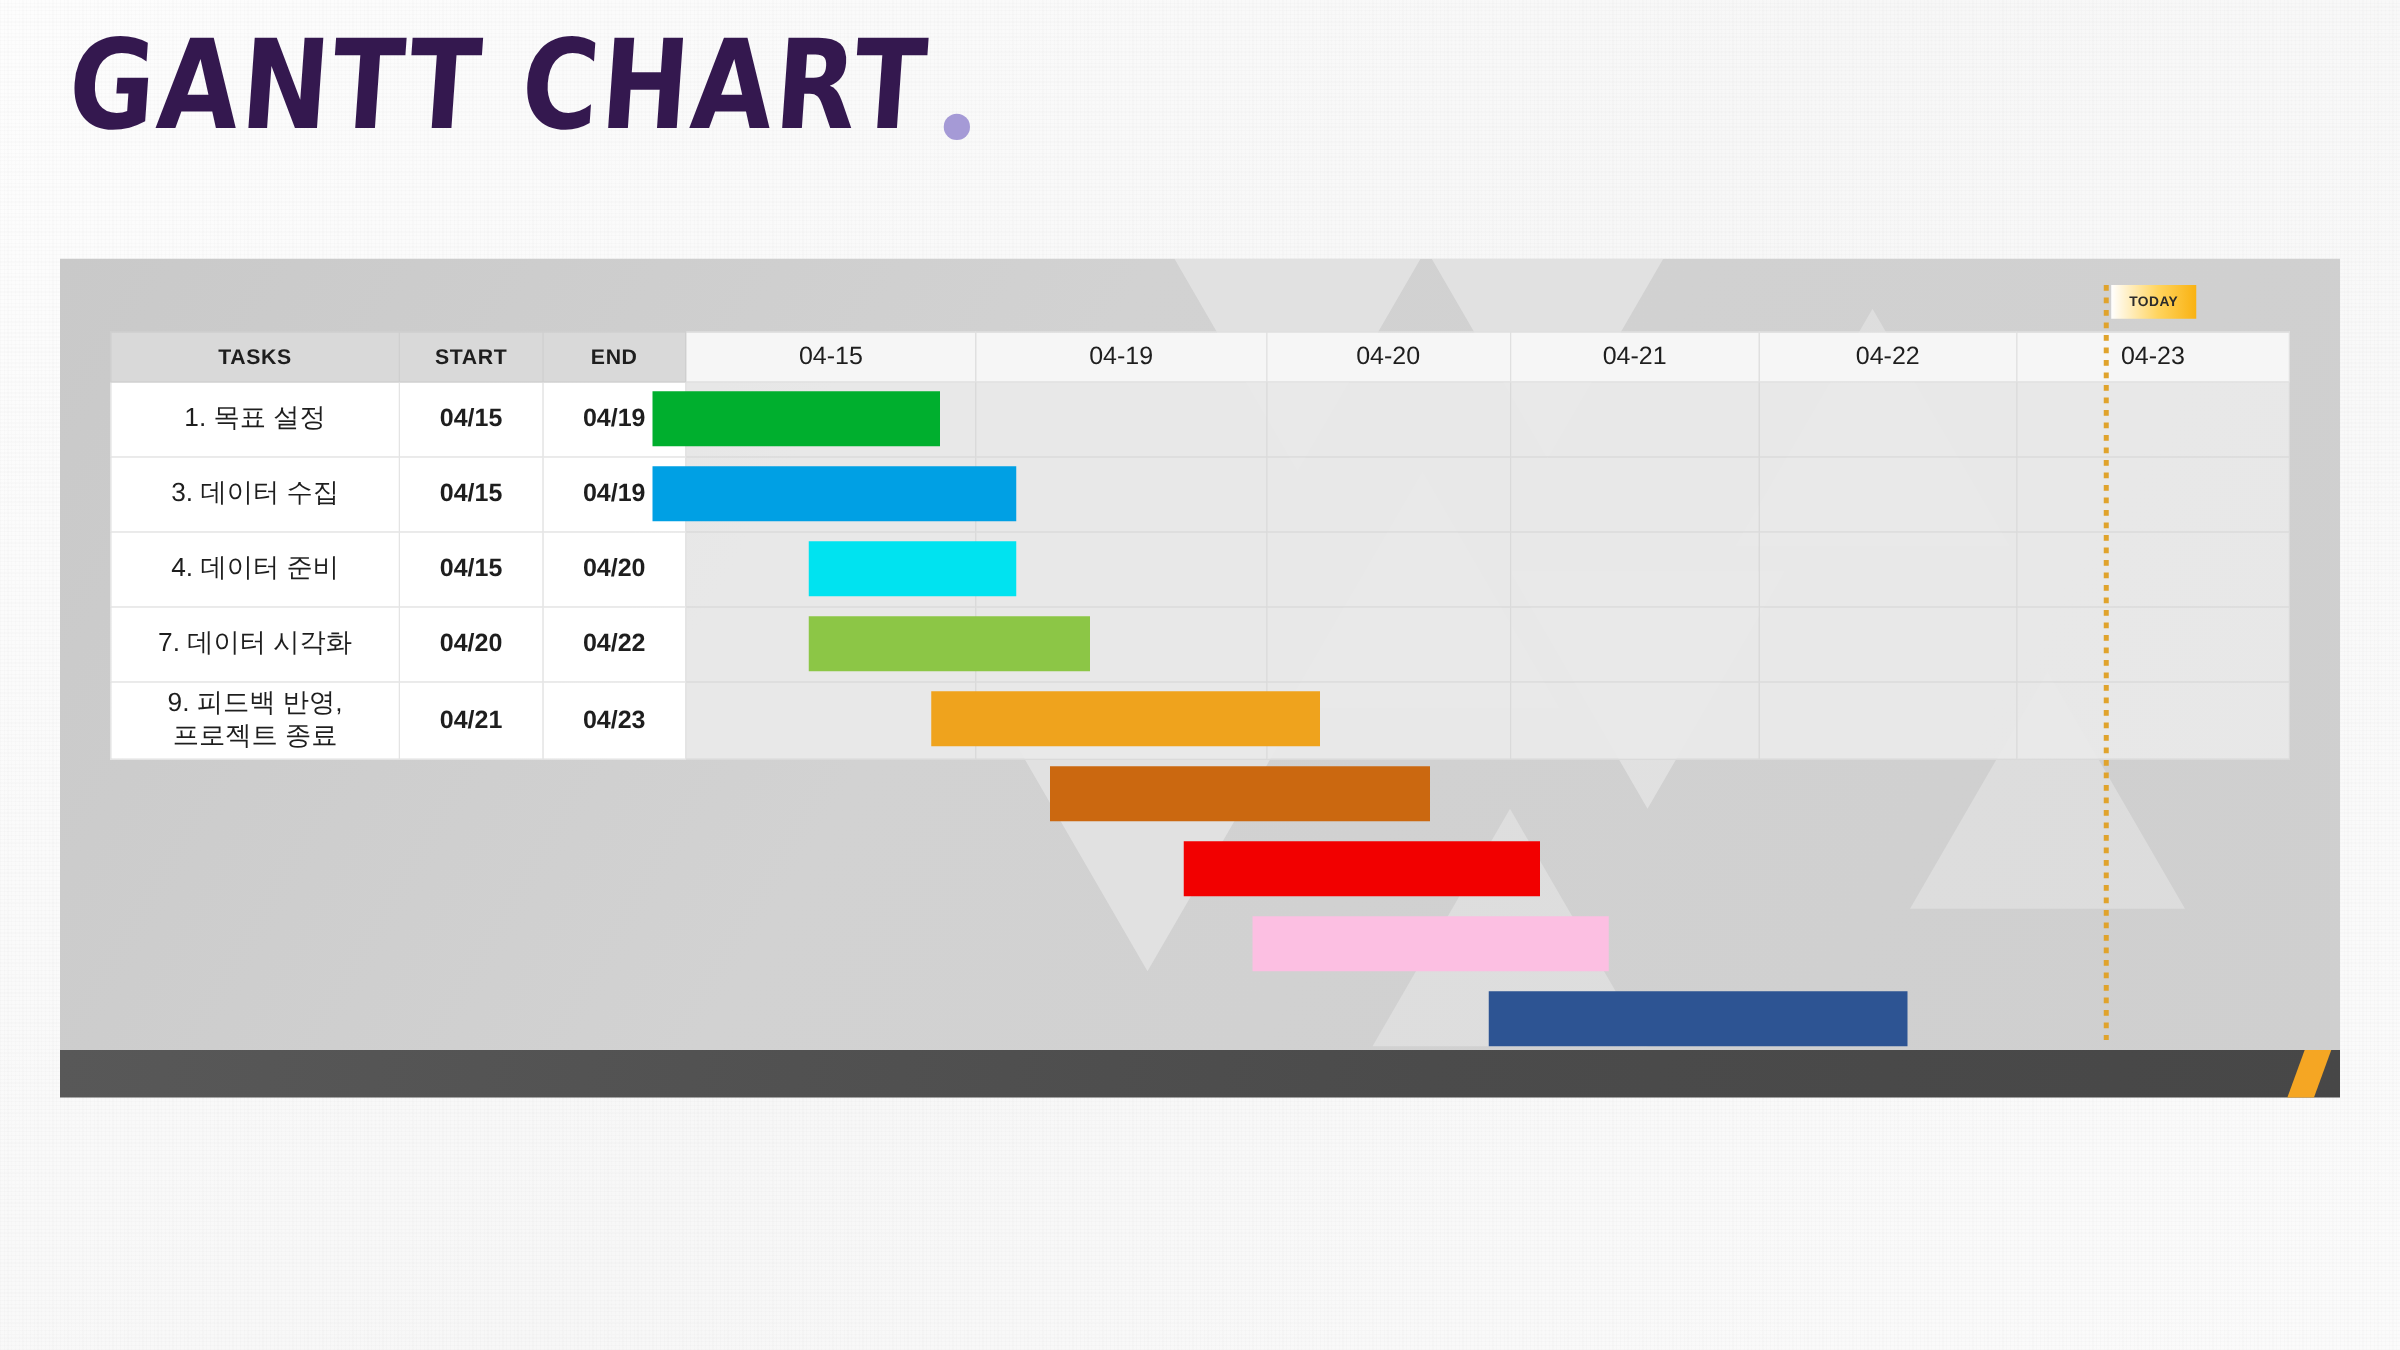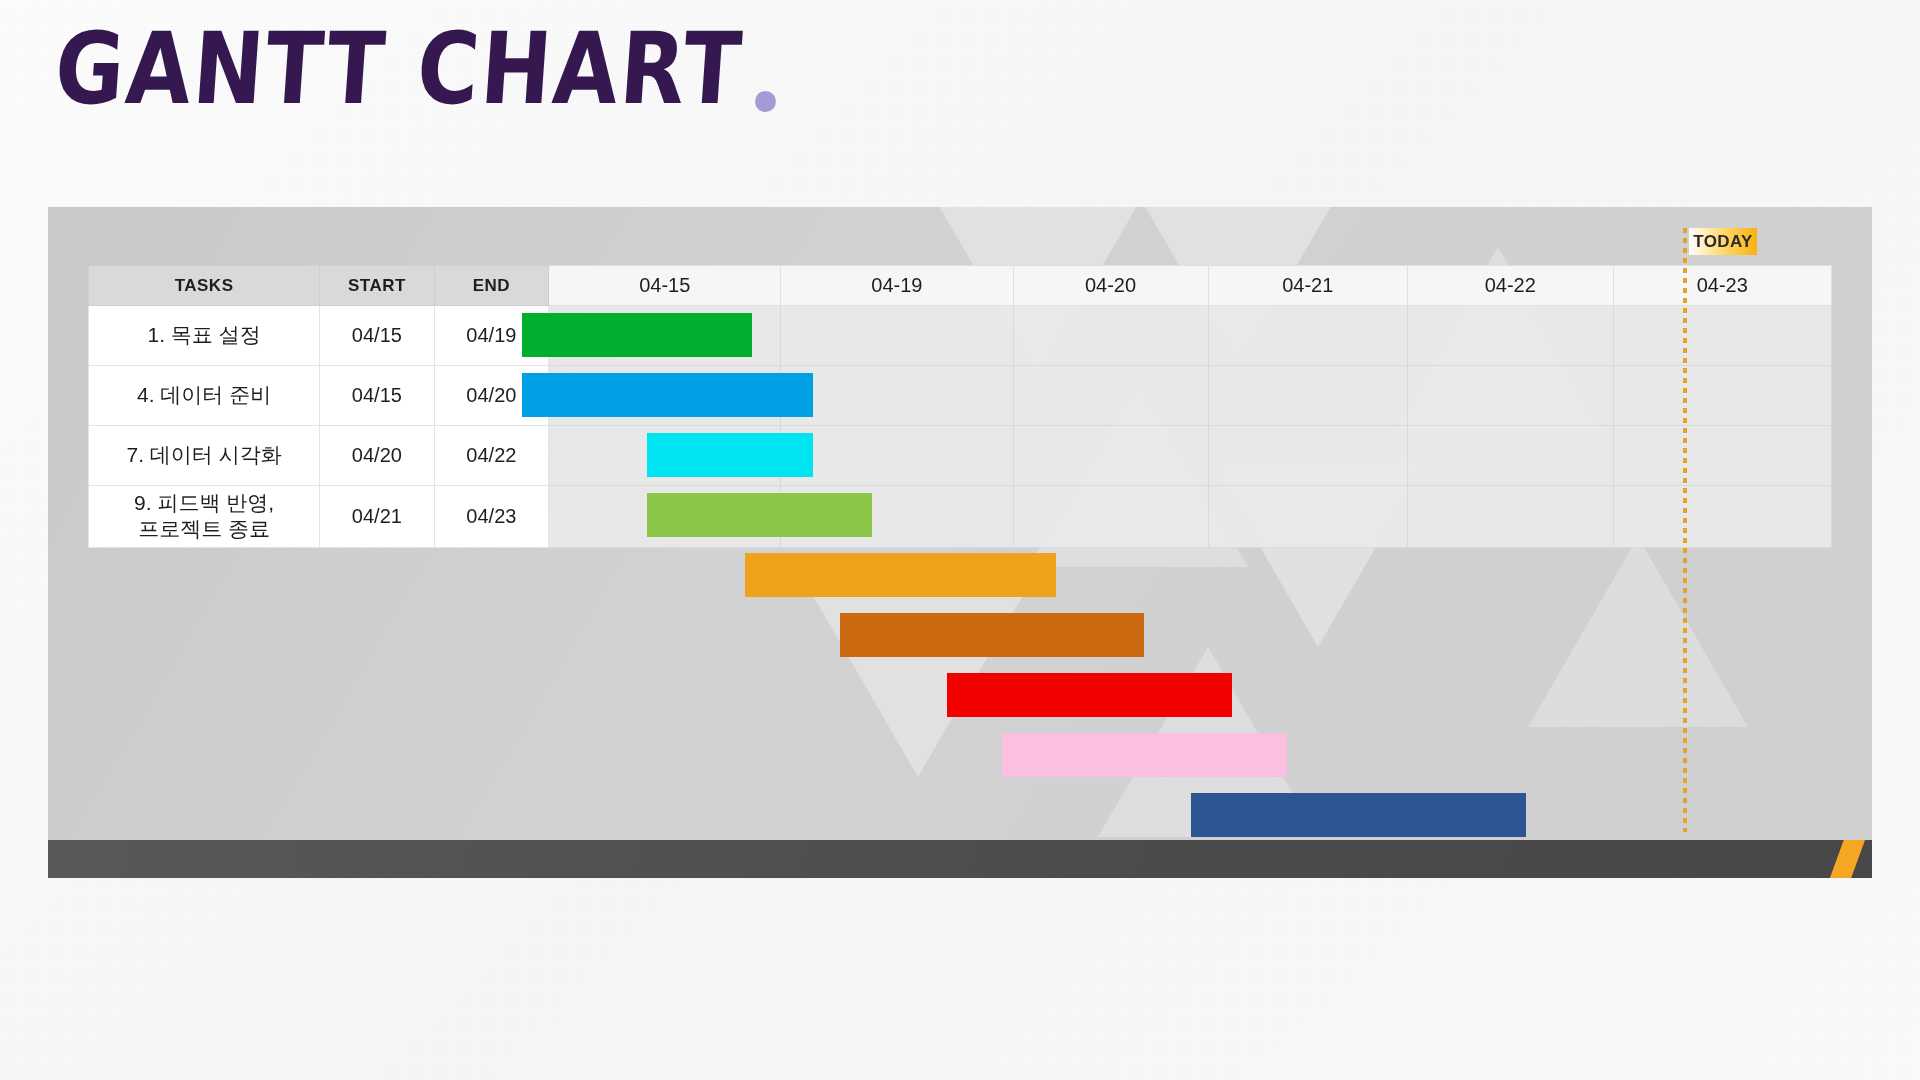"TODAY" #today-badge { font-size: 17px -> 11px }
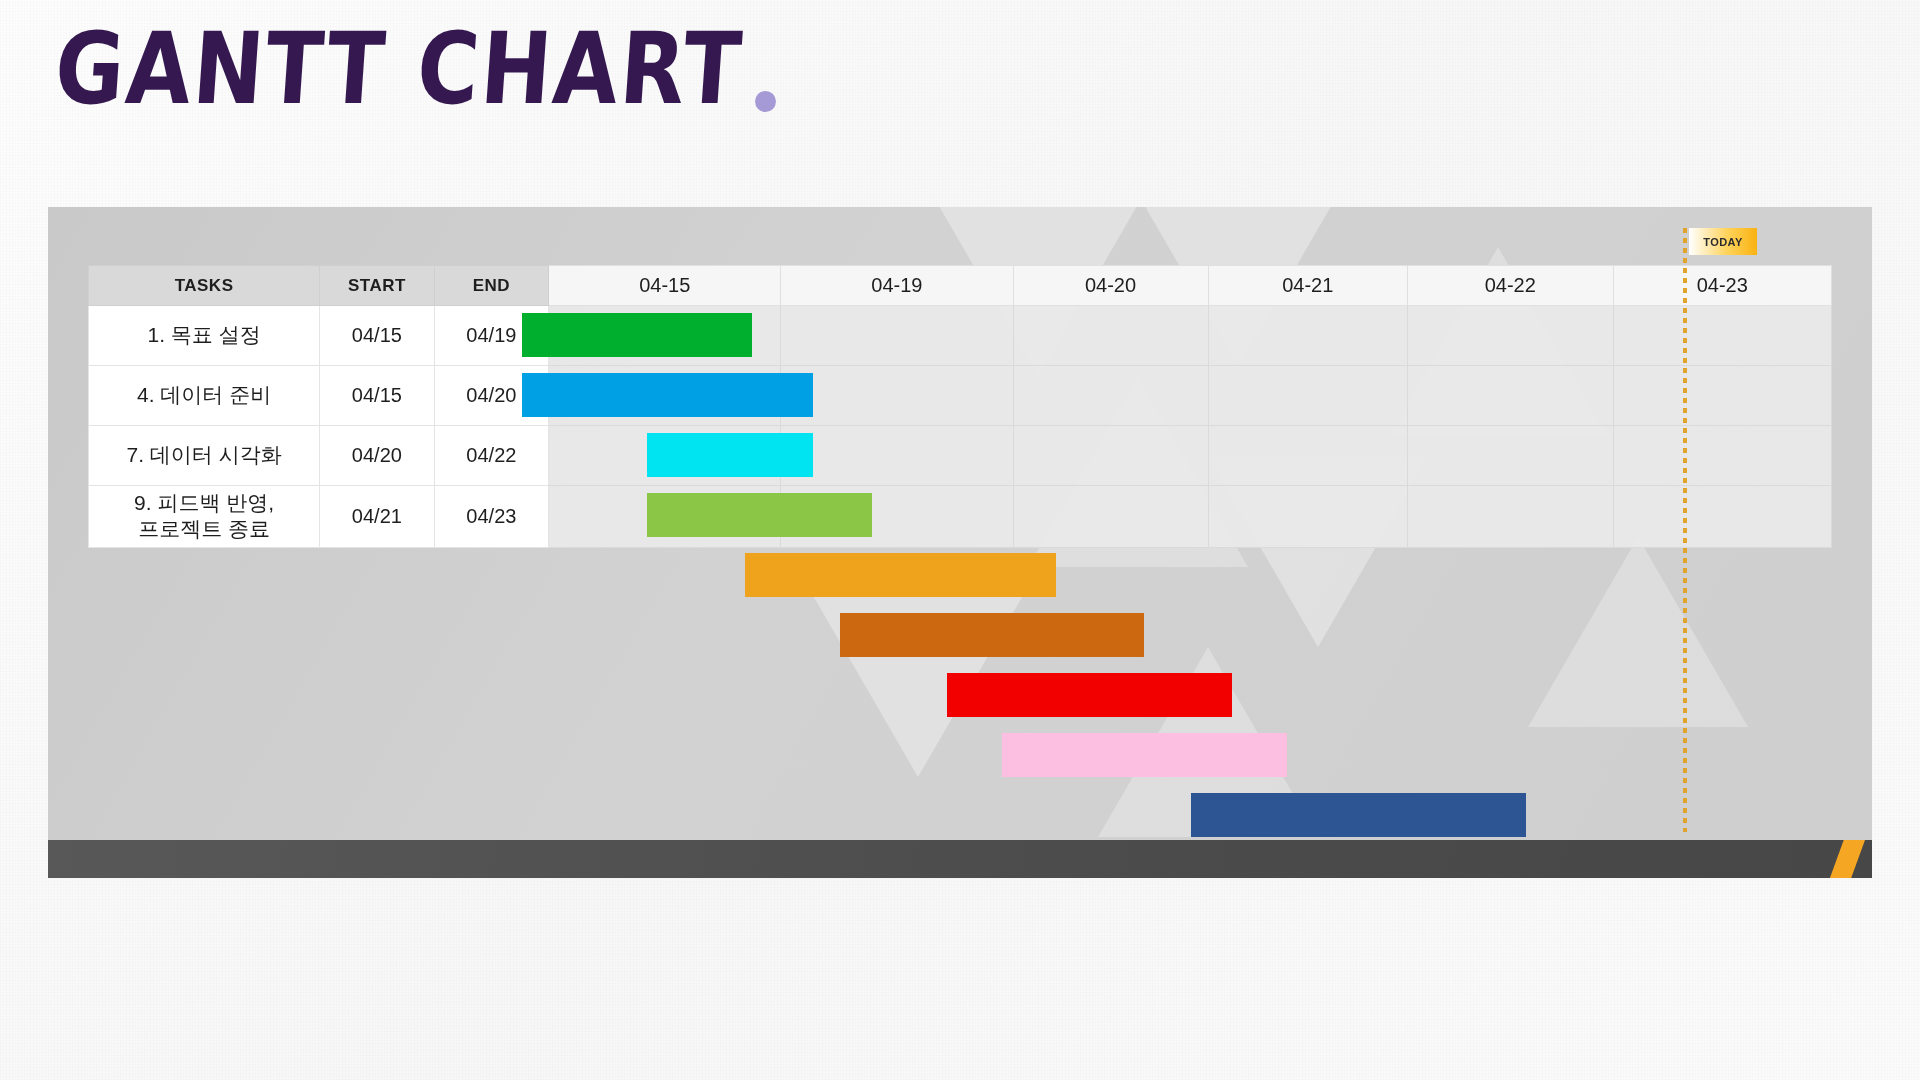"04/15" #gantt-table tbody td.datecell { font-weight: 400 -> 700 }
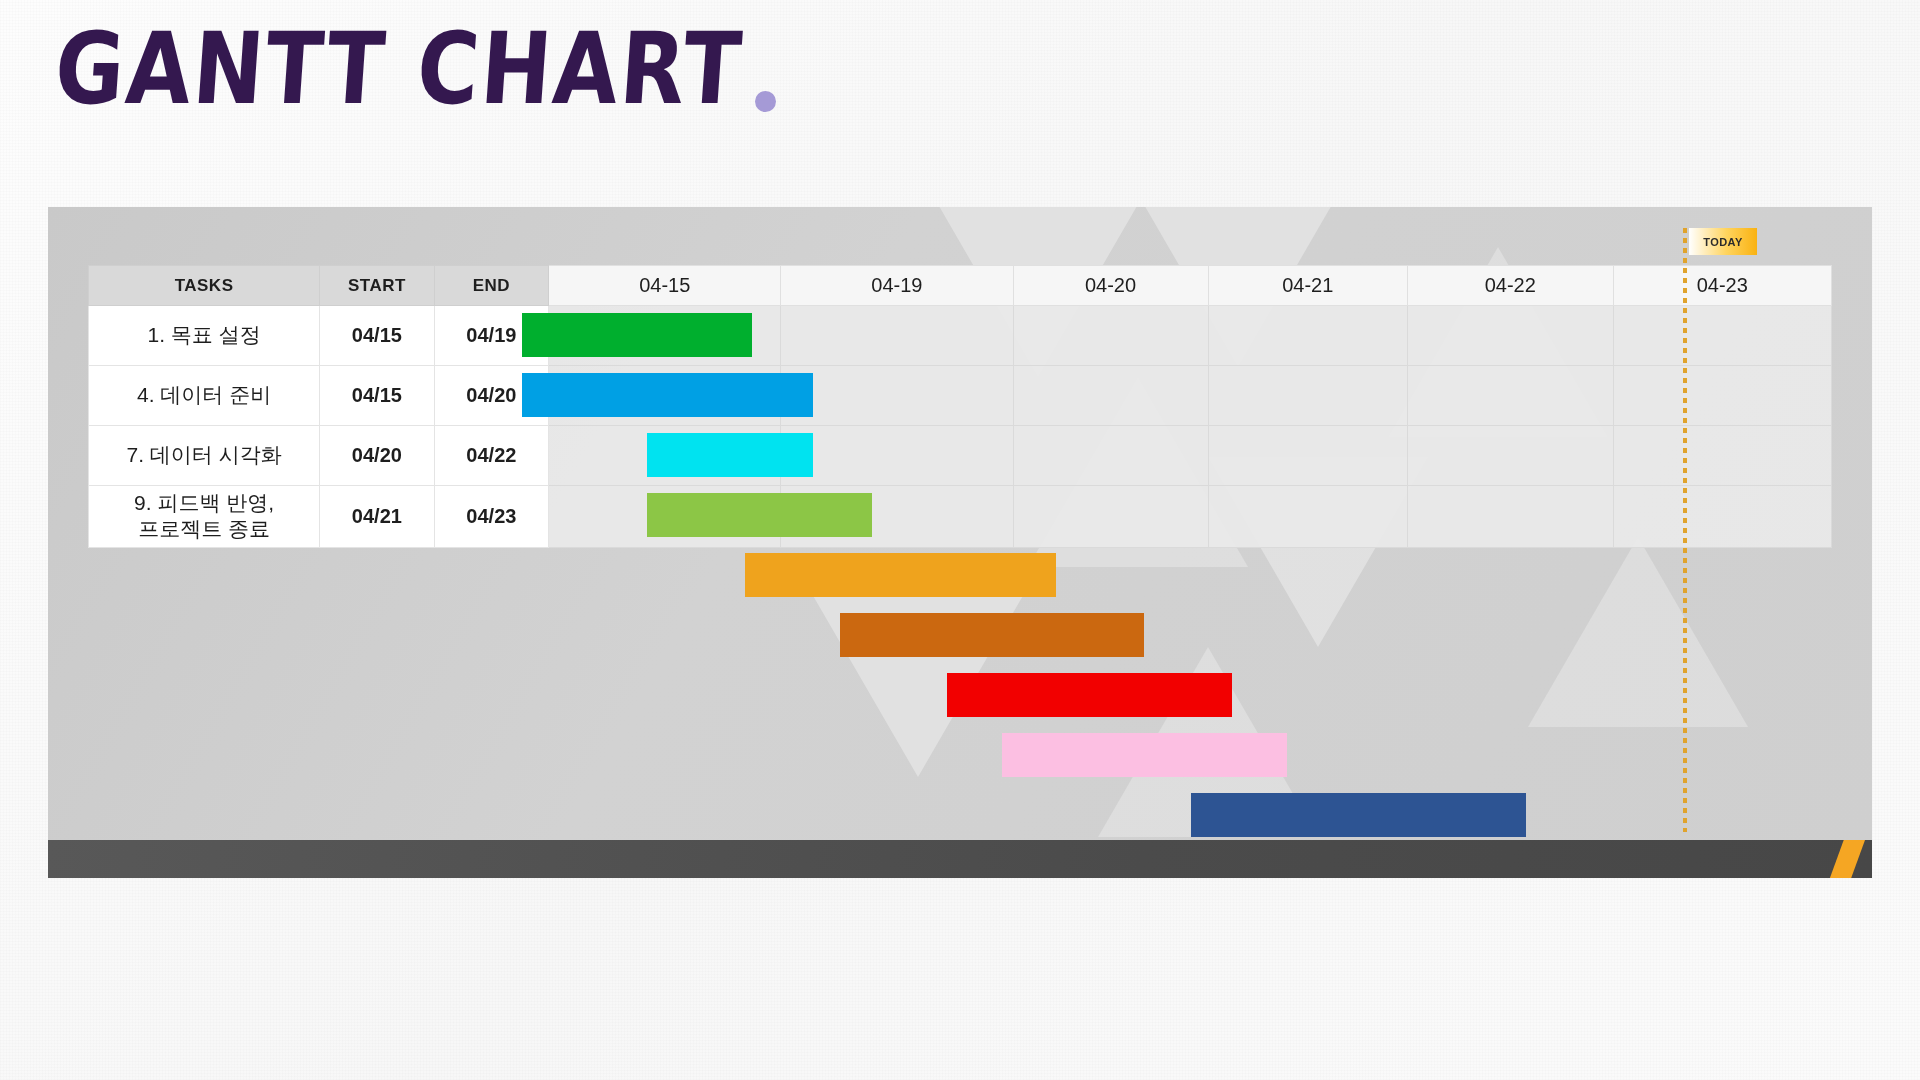"3. 데이터 수집" tr { html: none -> <tr> <td> <div>3. 데이터 수집</div> </td> <td>04/15</td> <td>04/19</td> <td></td> <td></td> <td></td> <td></td> <td></td> <td></td> </tr> }
